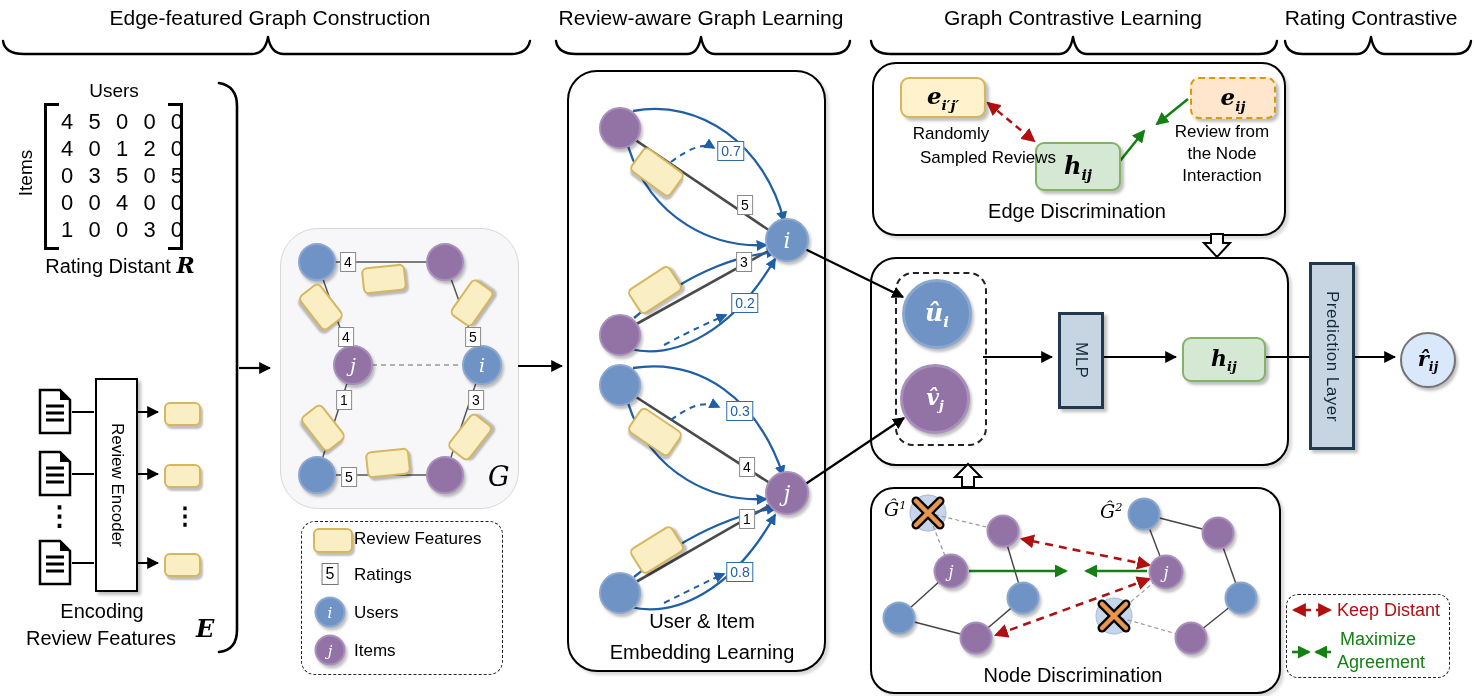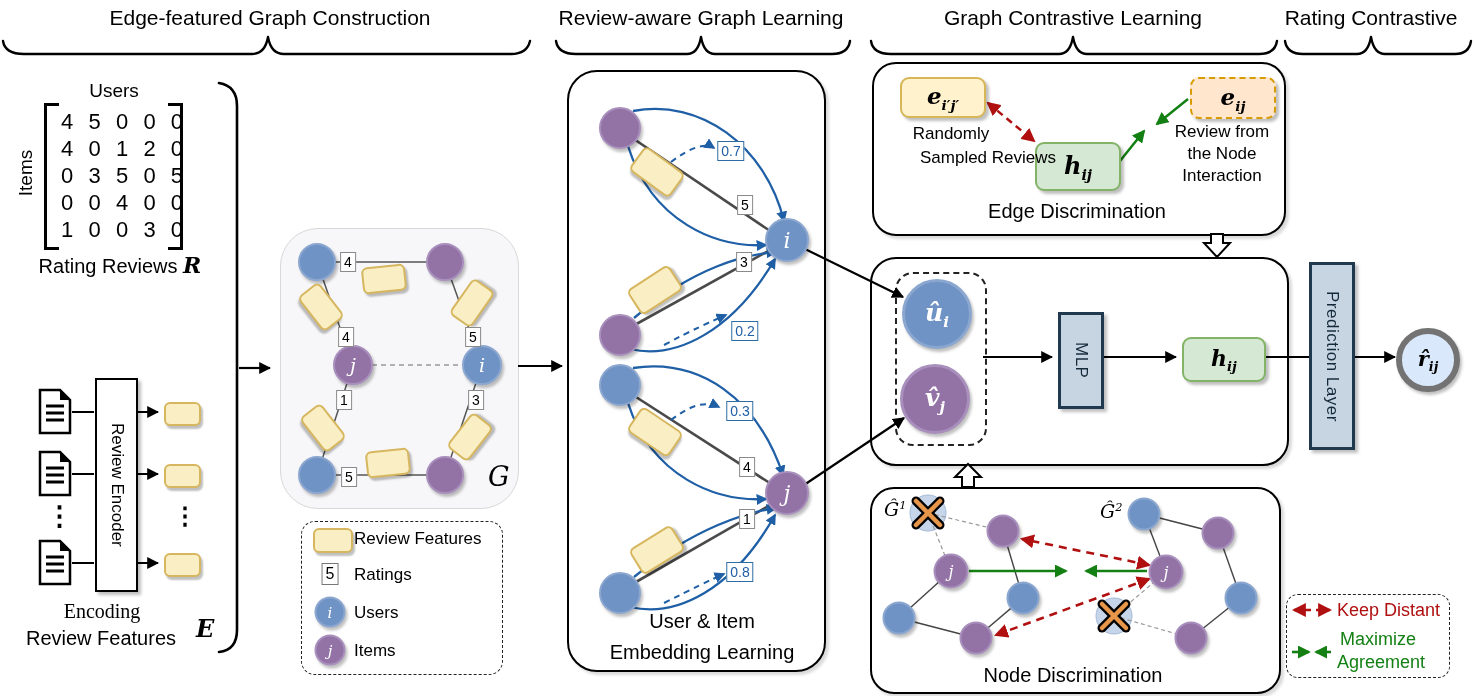"Rating Reviews" span { text: Reviews -> Distant }
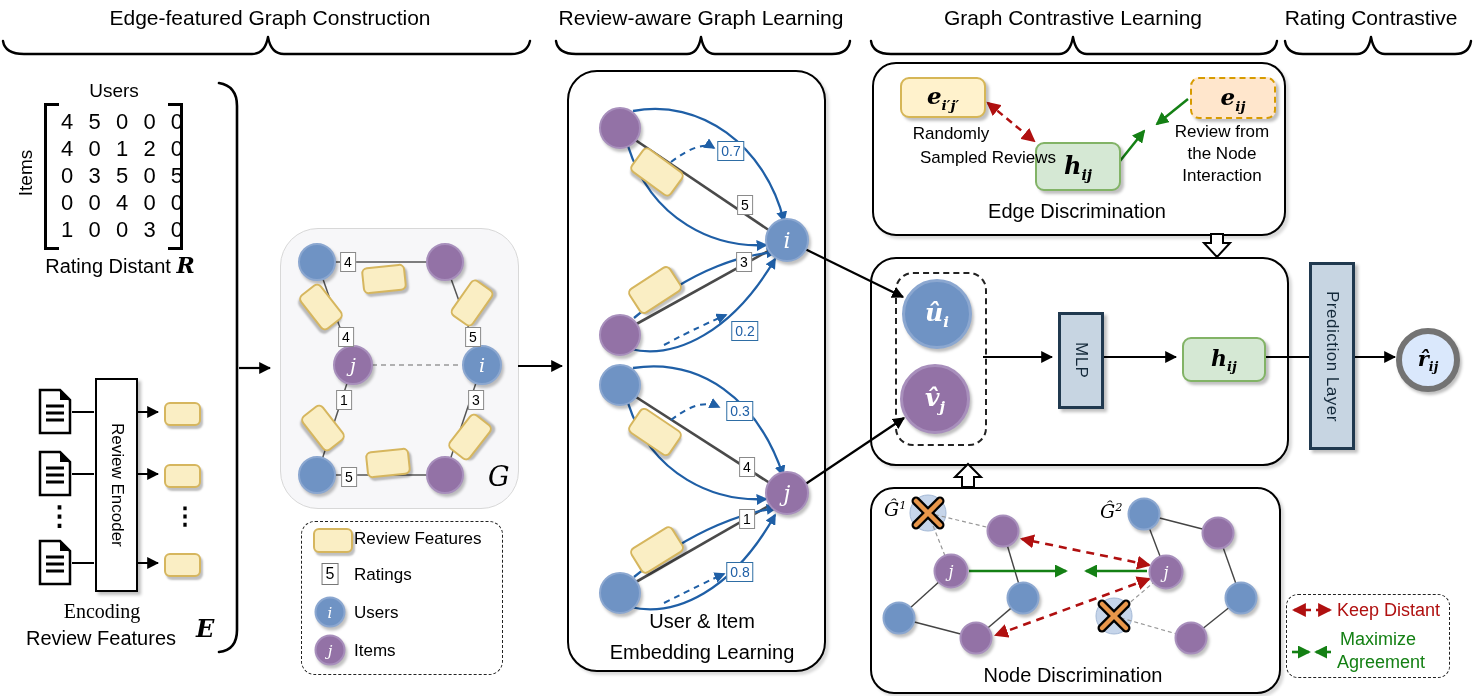"0.2" div.wl { top: 331px -> 303px }
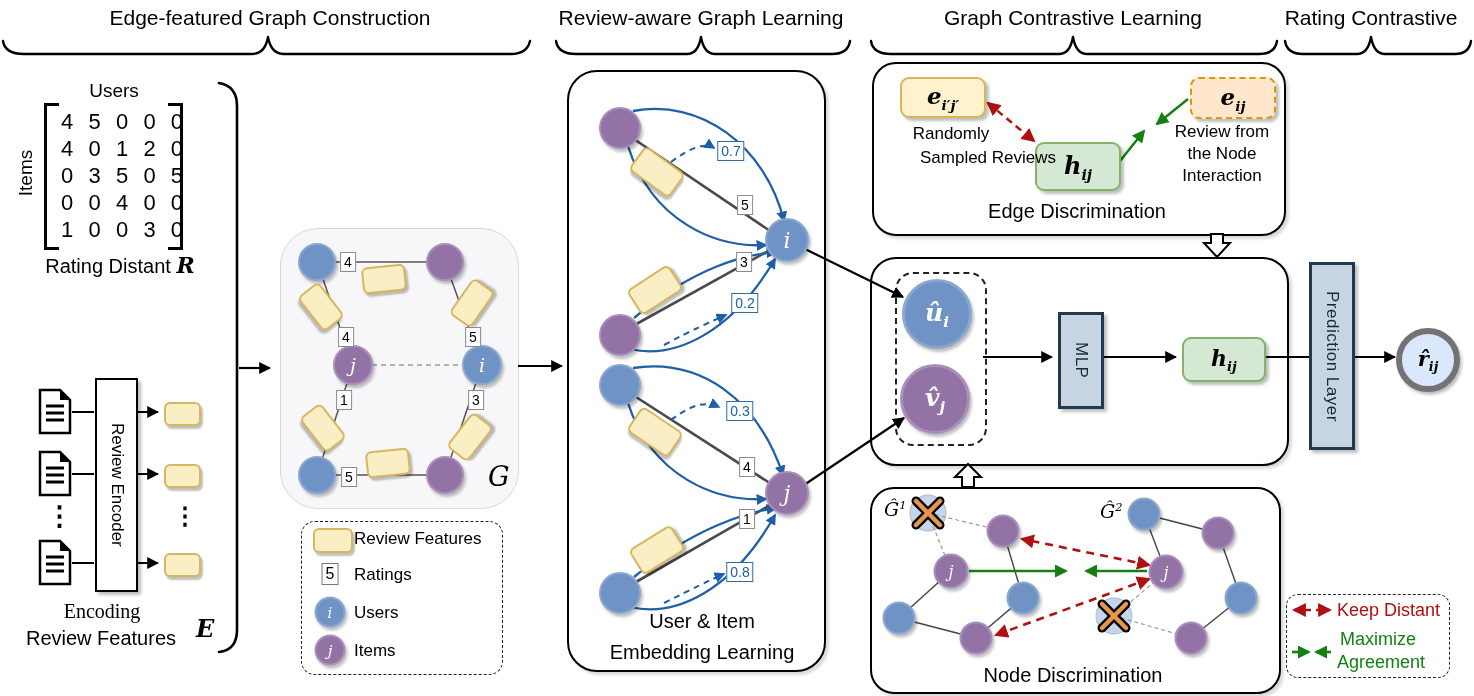"r̂ij" div.node { border: 6px solid #737373 -> 2px solid #737373 }
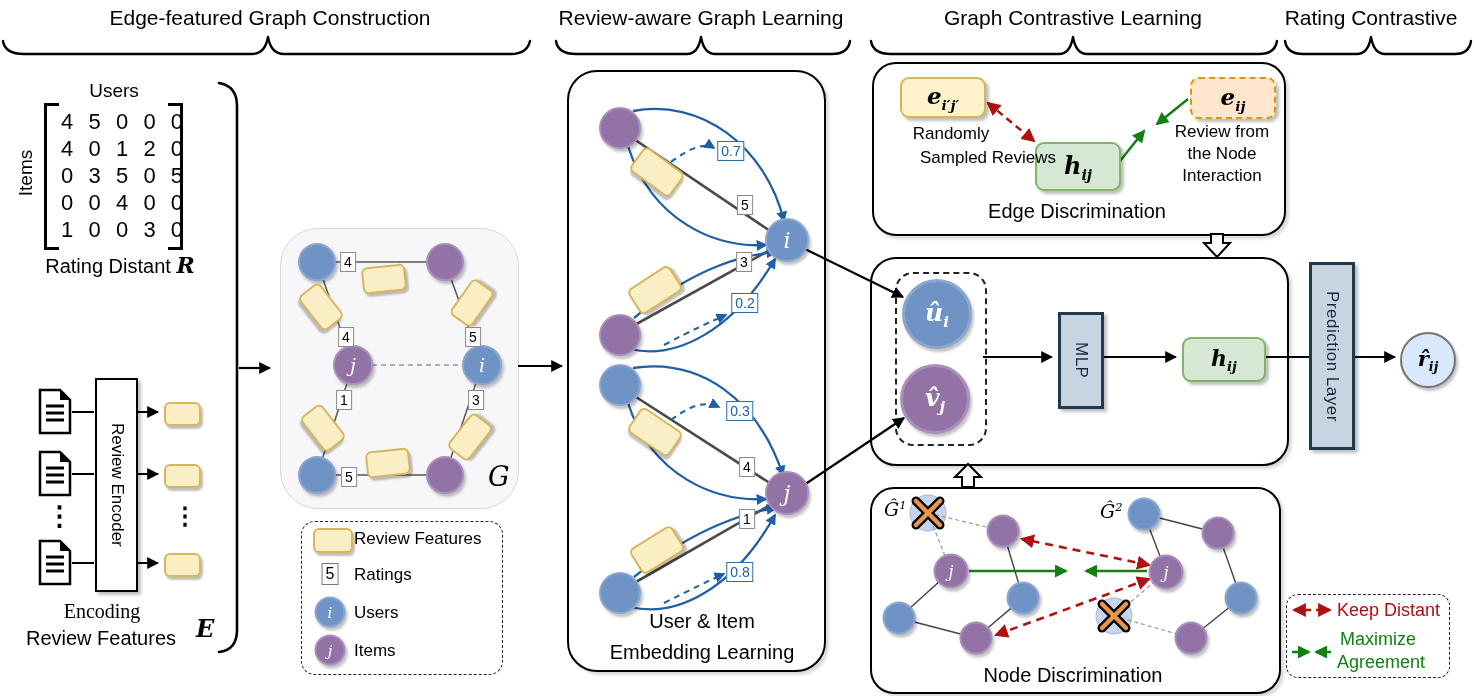"v̂j" div.node { font-size: 25px -> 22px }
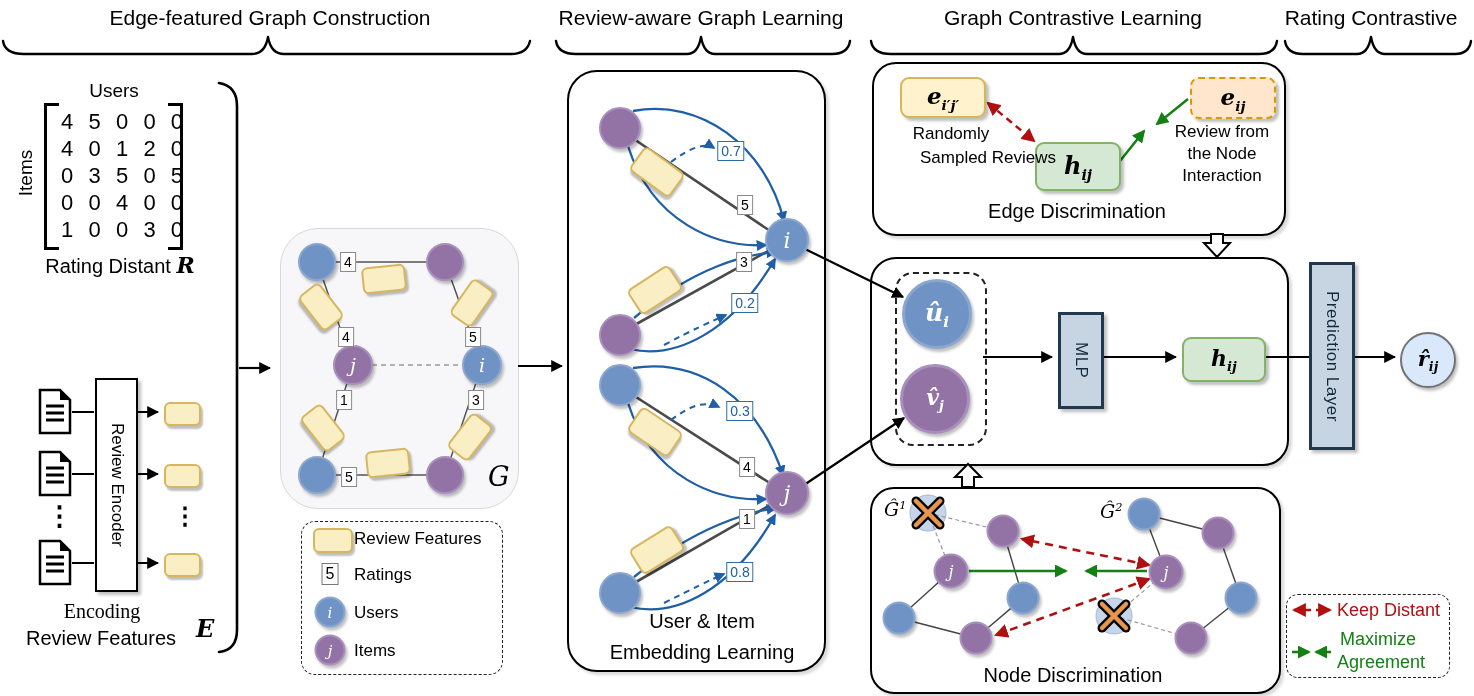"Encoding" div.txt { font-family: Liberation Serif, serif -> none }
